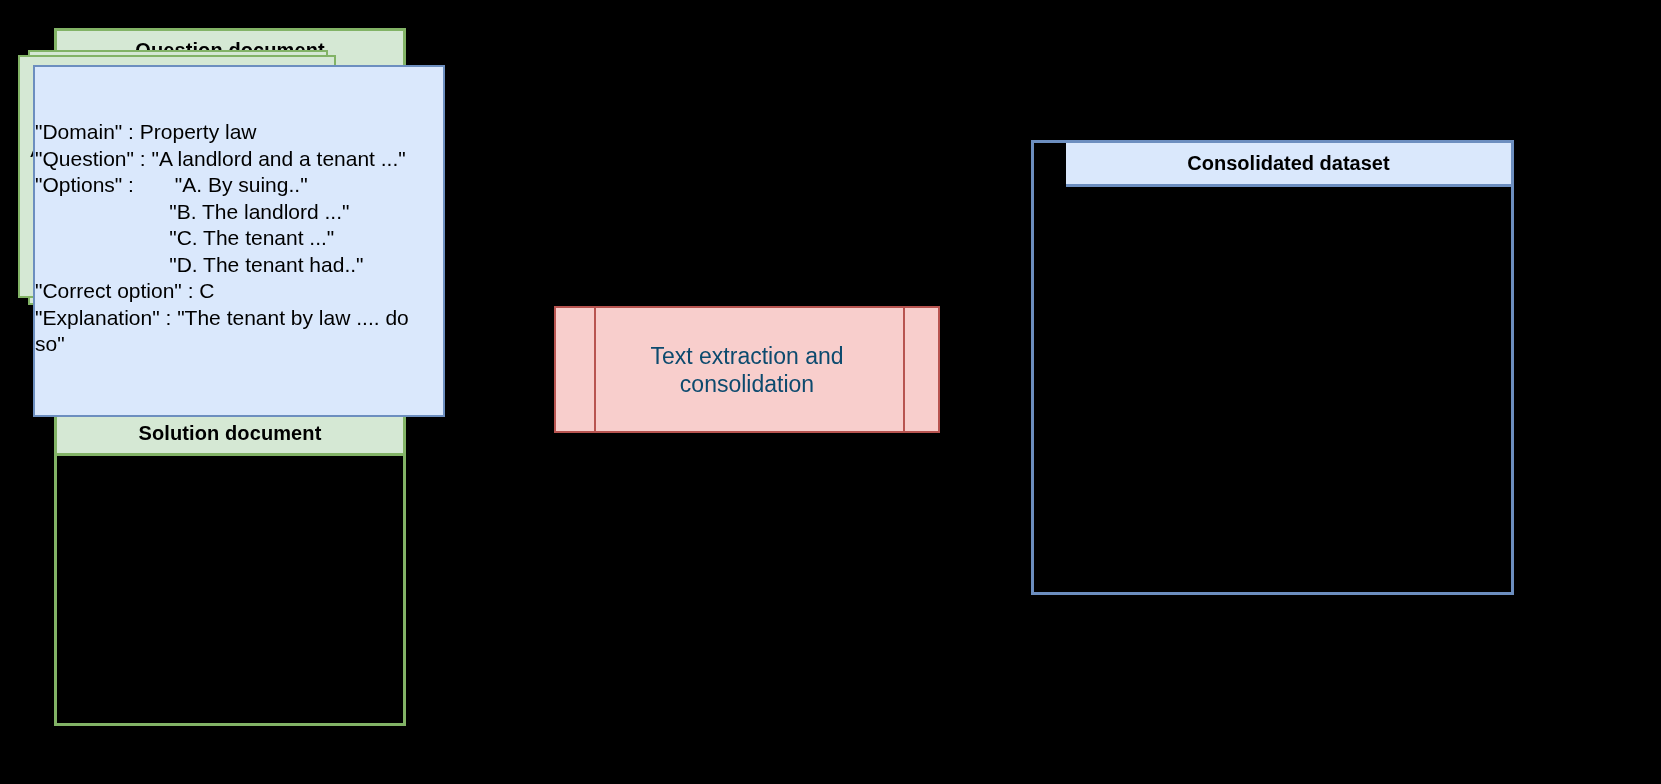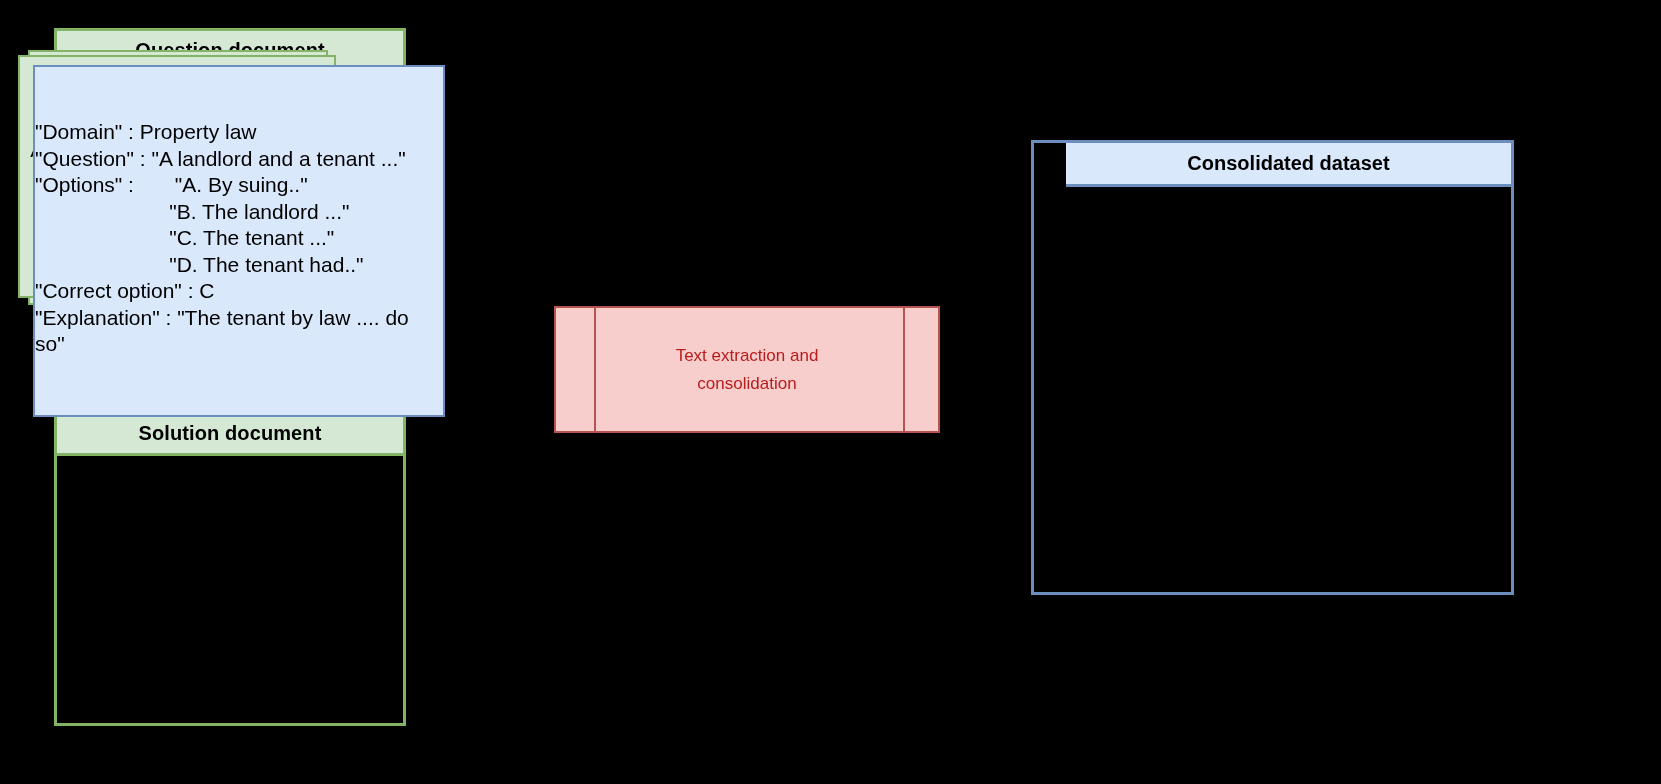"Text extraction and" #process-label { color: #b91c1c -> #0c4a6e; font-size: 17px -> 23px }
